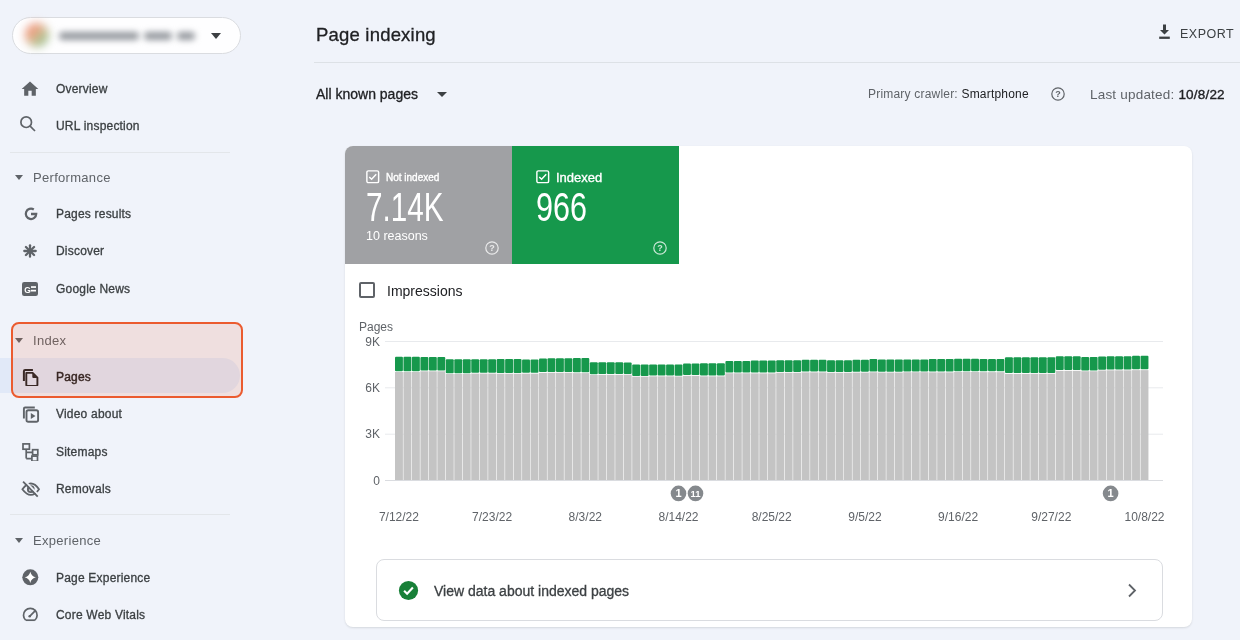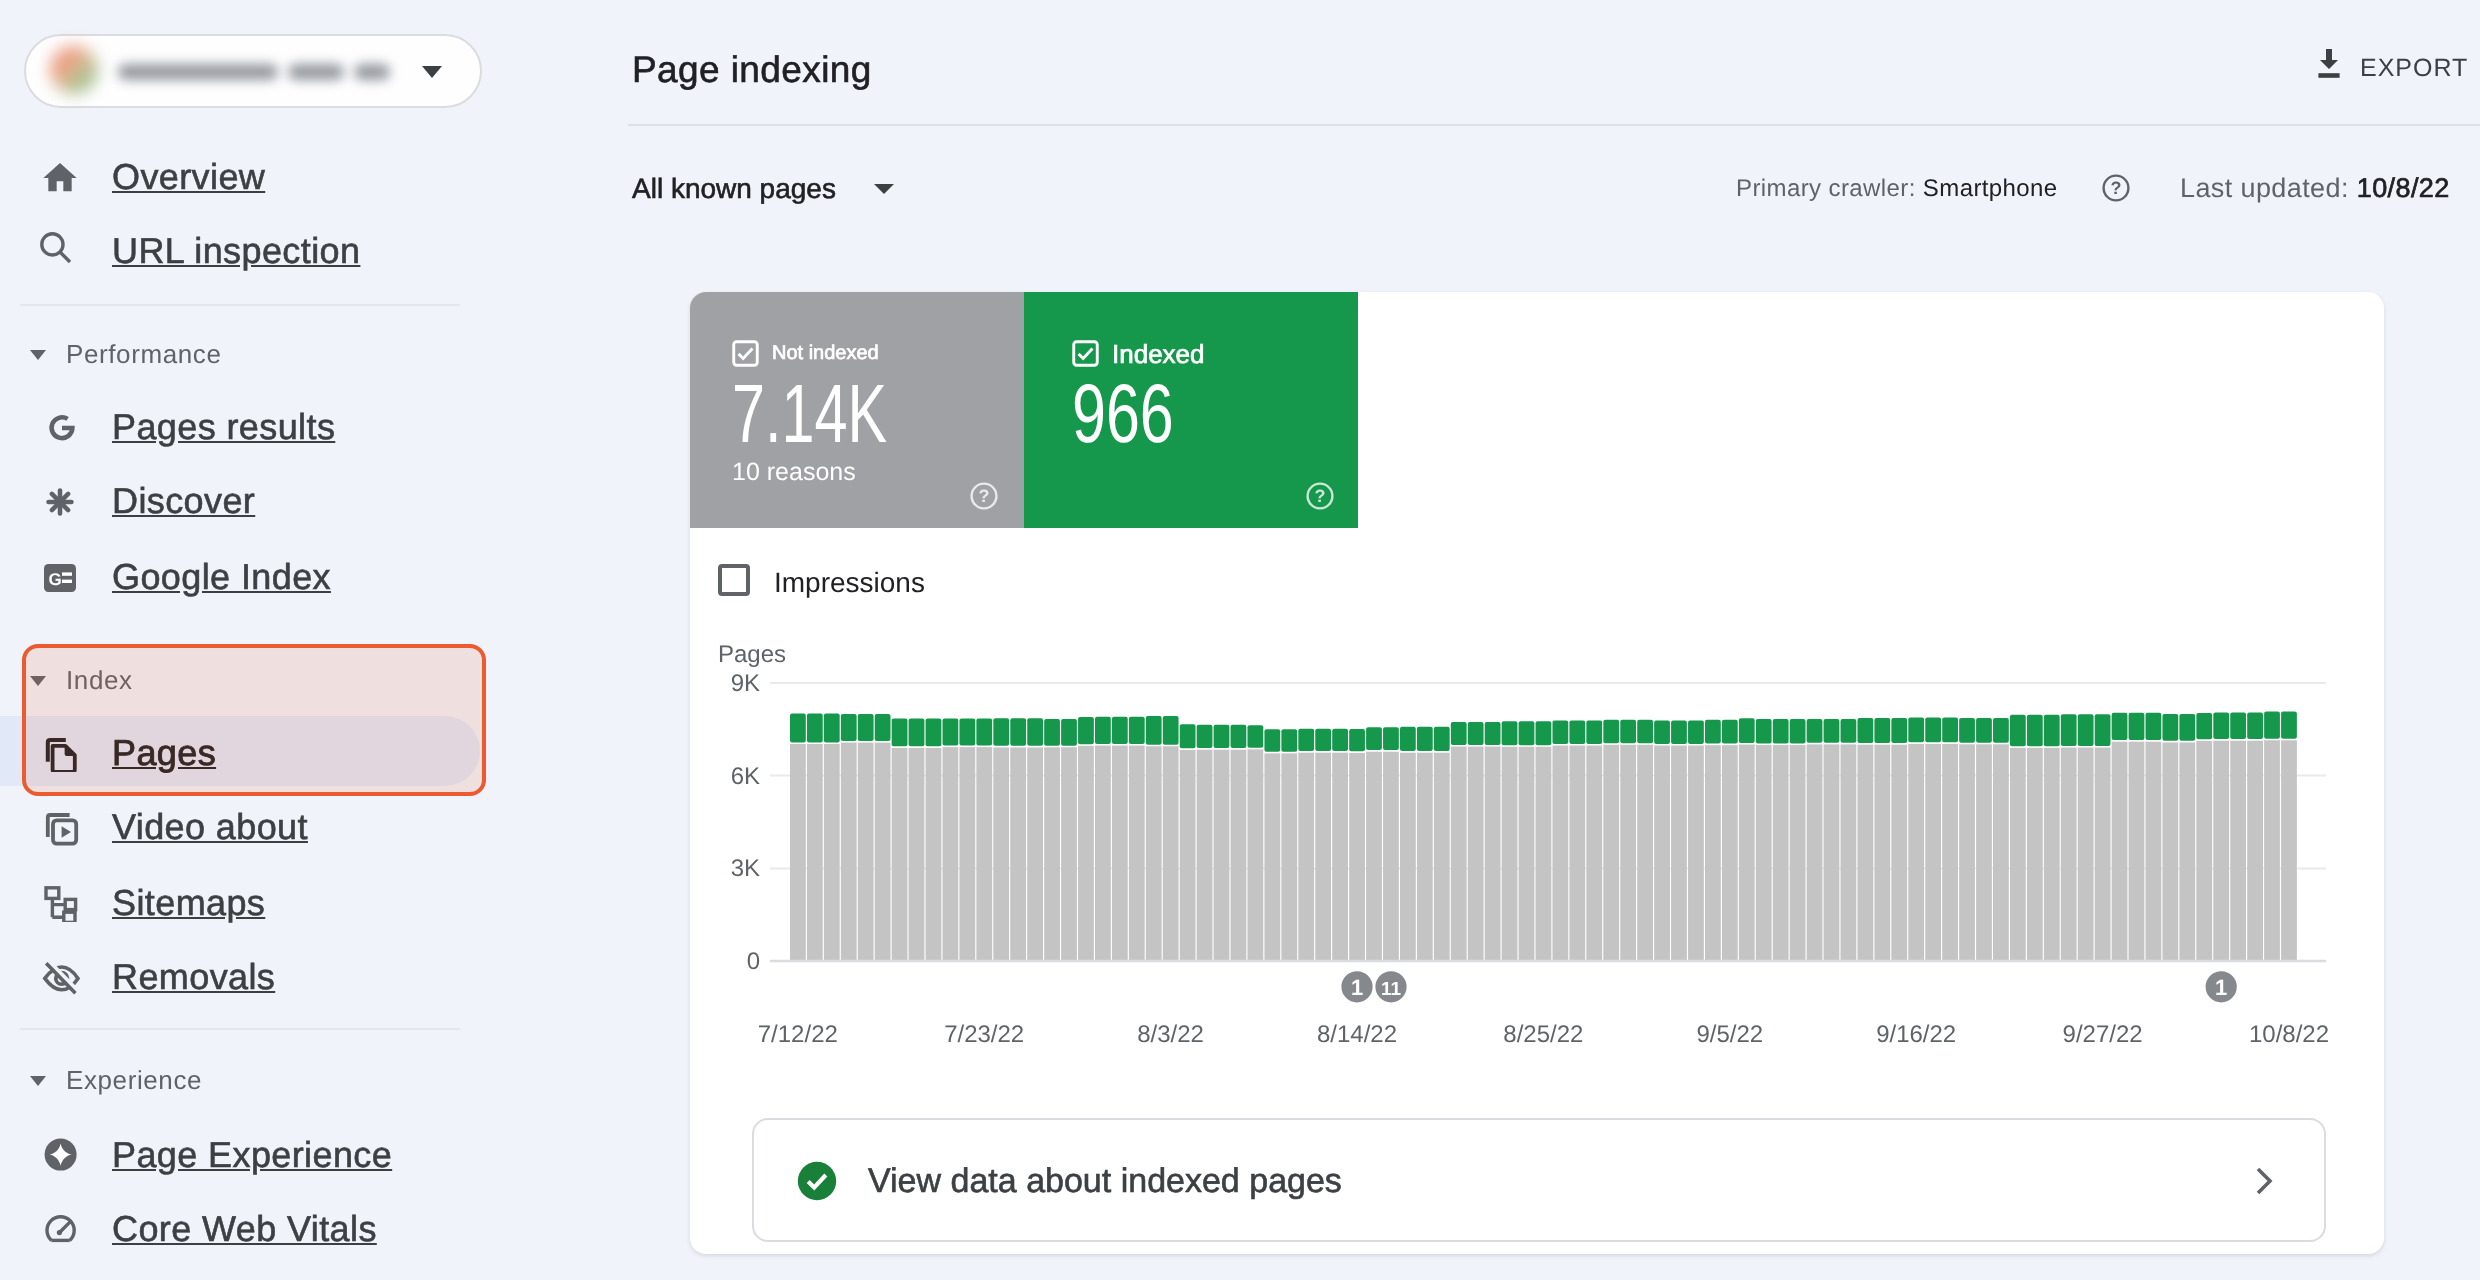"Overview" .navt { font-size: 18px -> 12px; text-decoration: underline -> none }
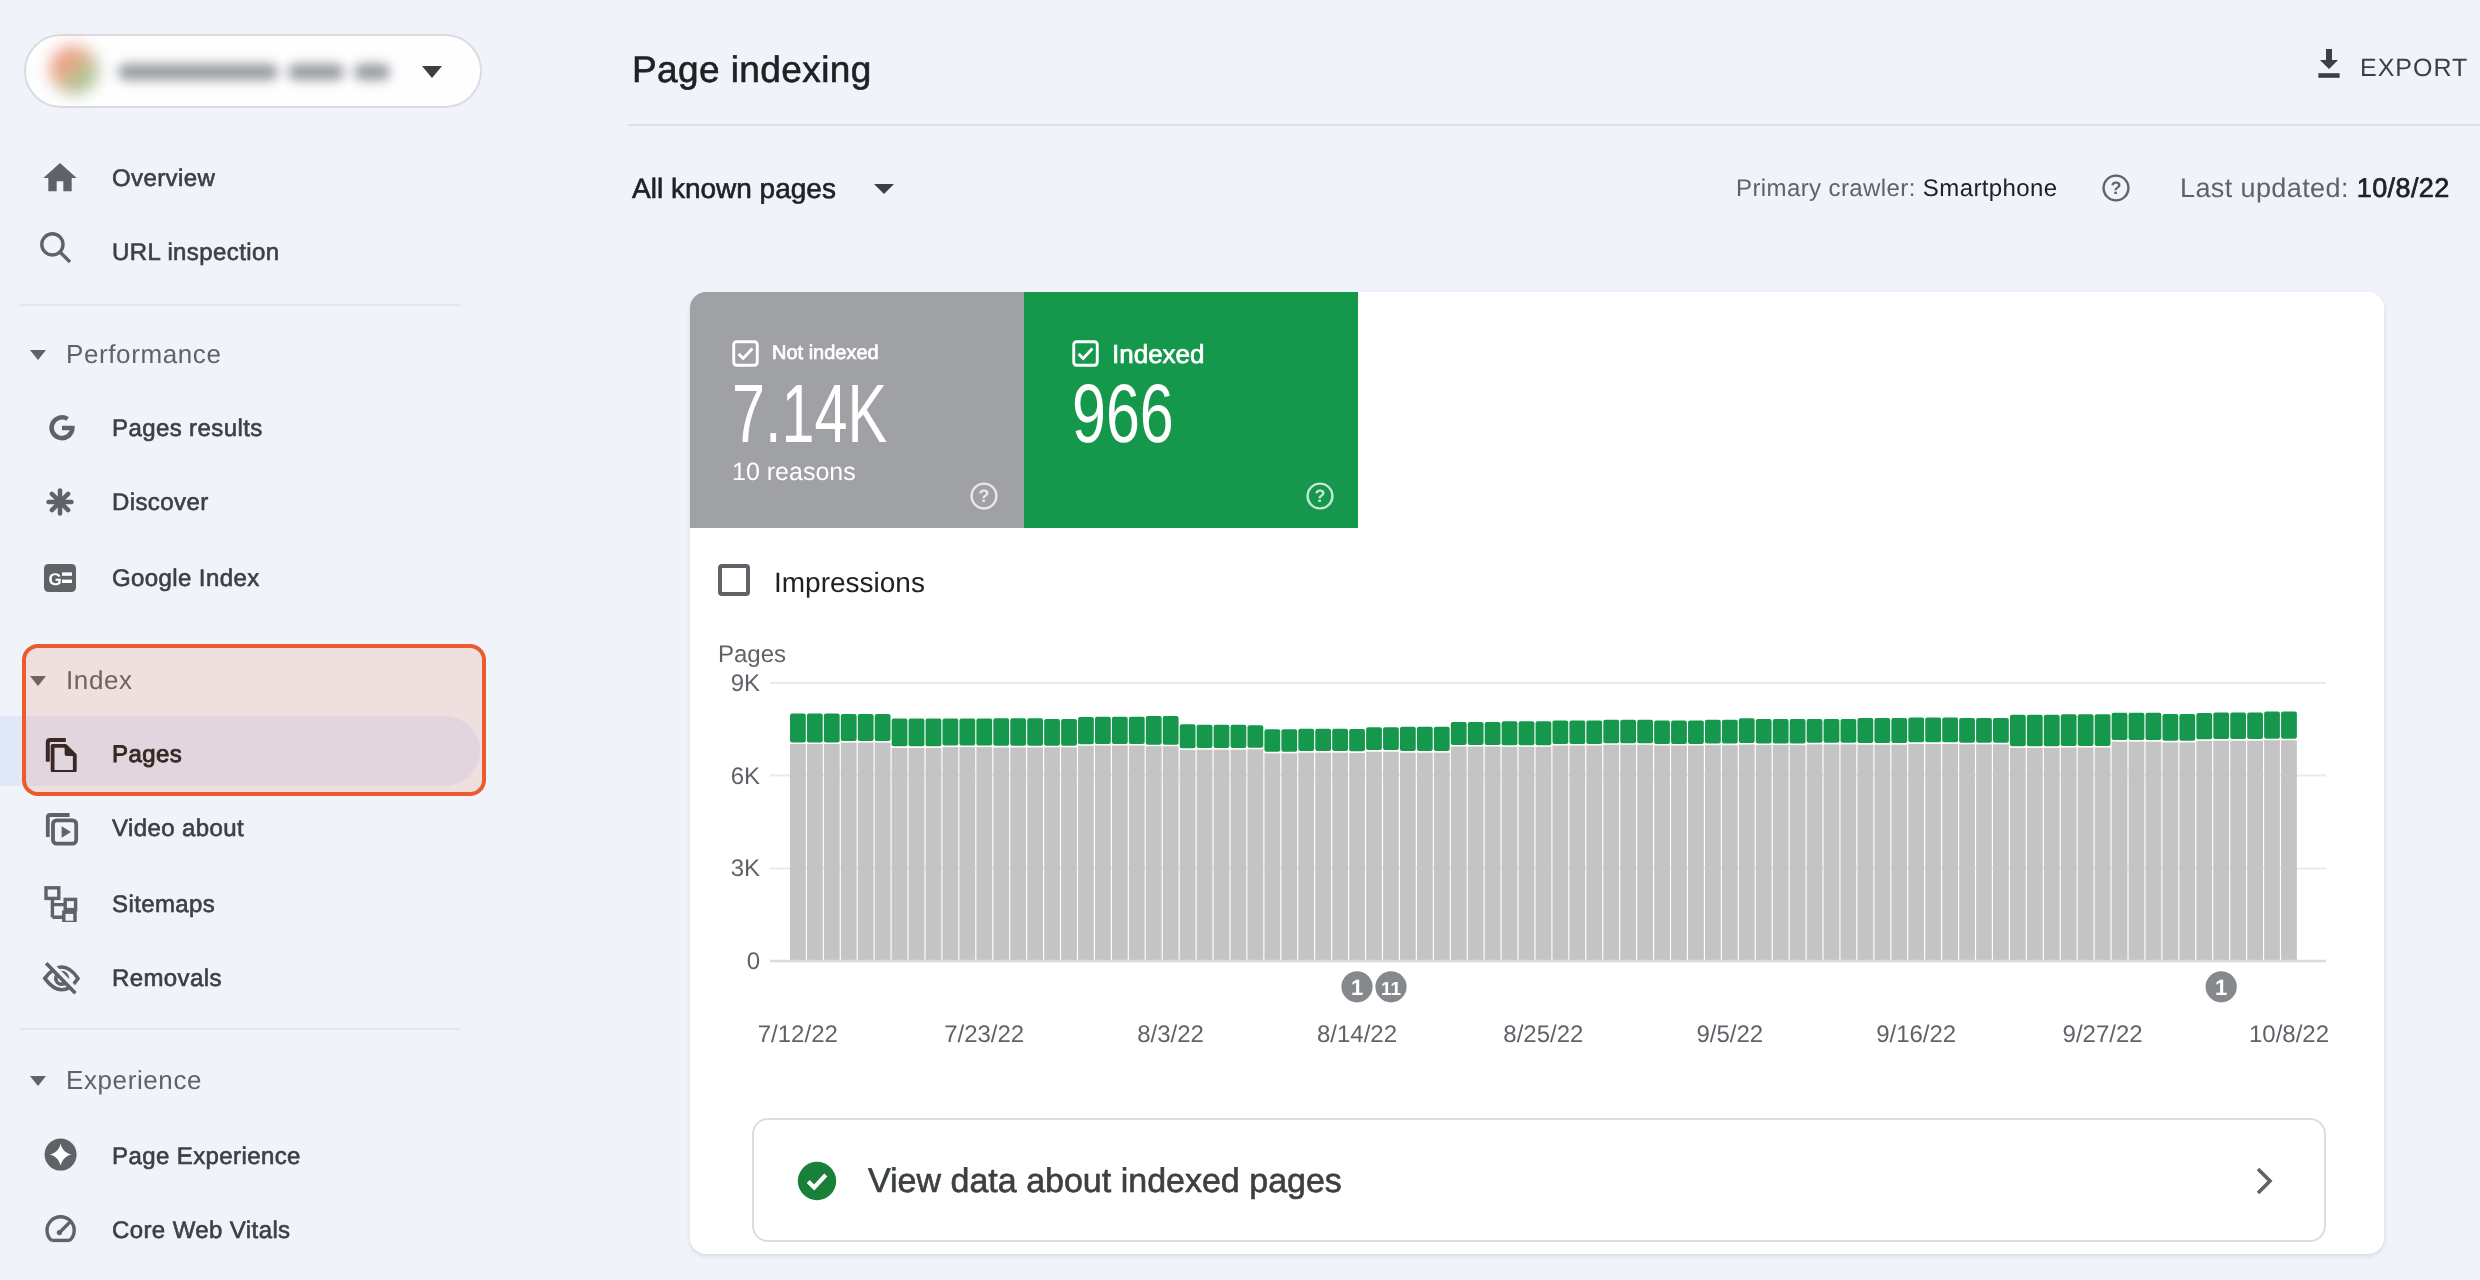"Google Index" div.navt { text: Index -> News }
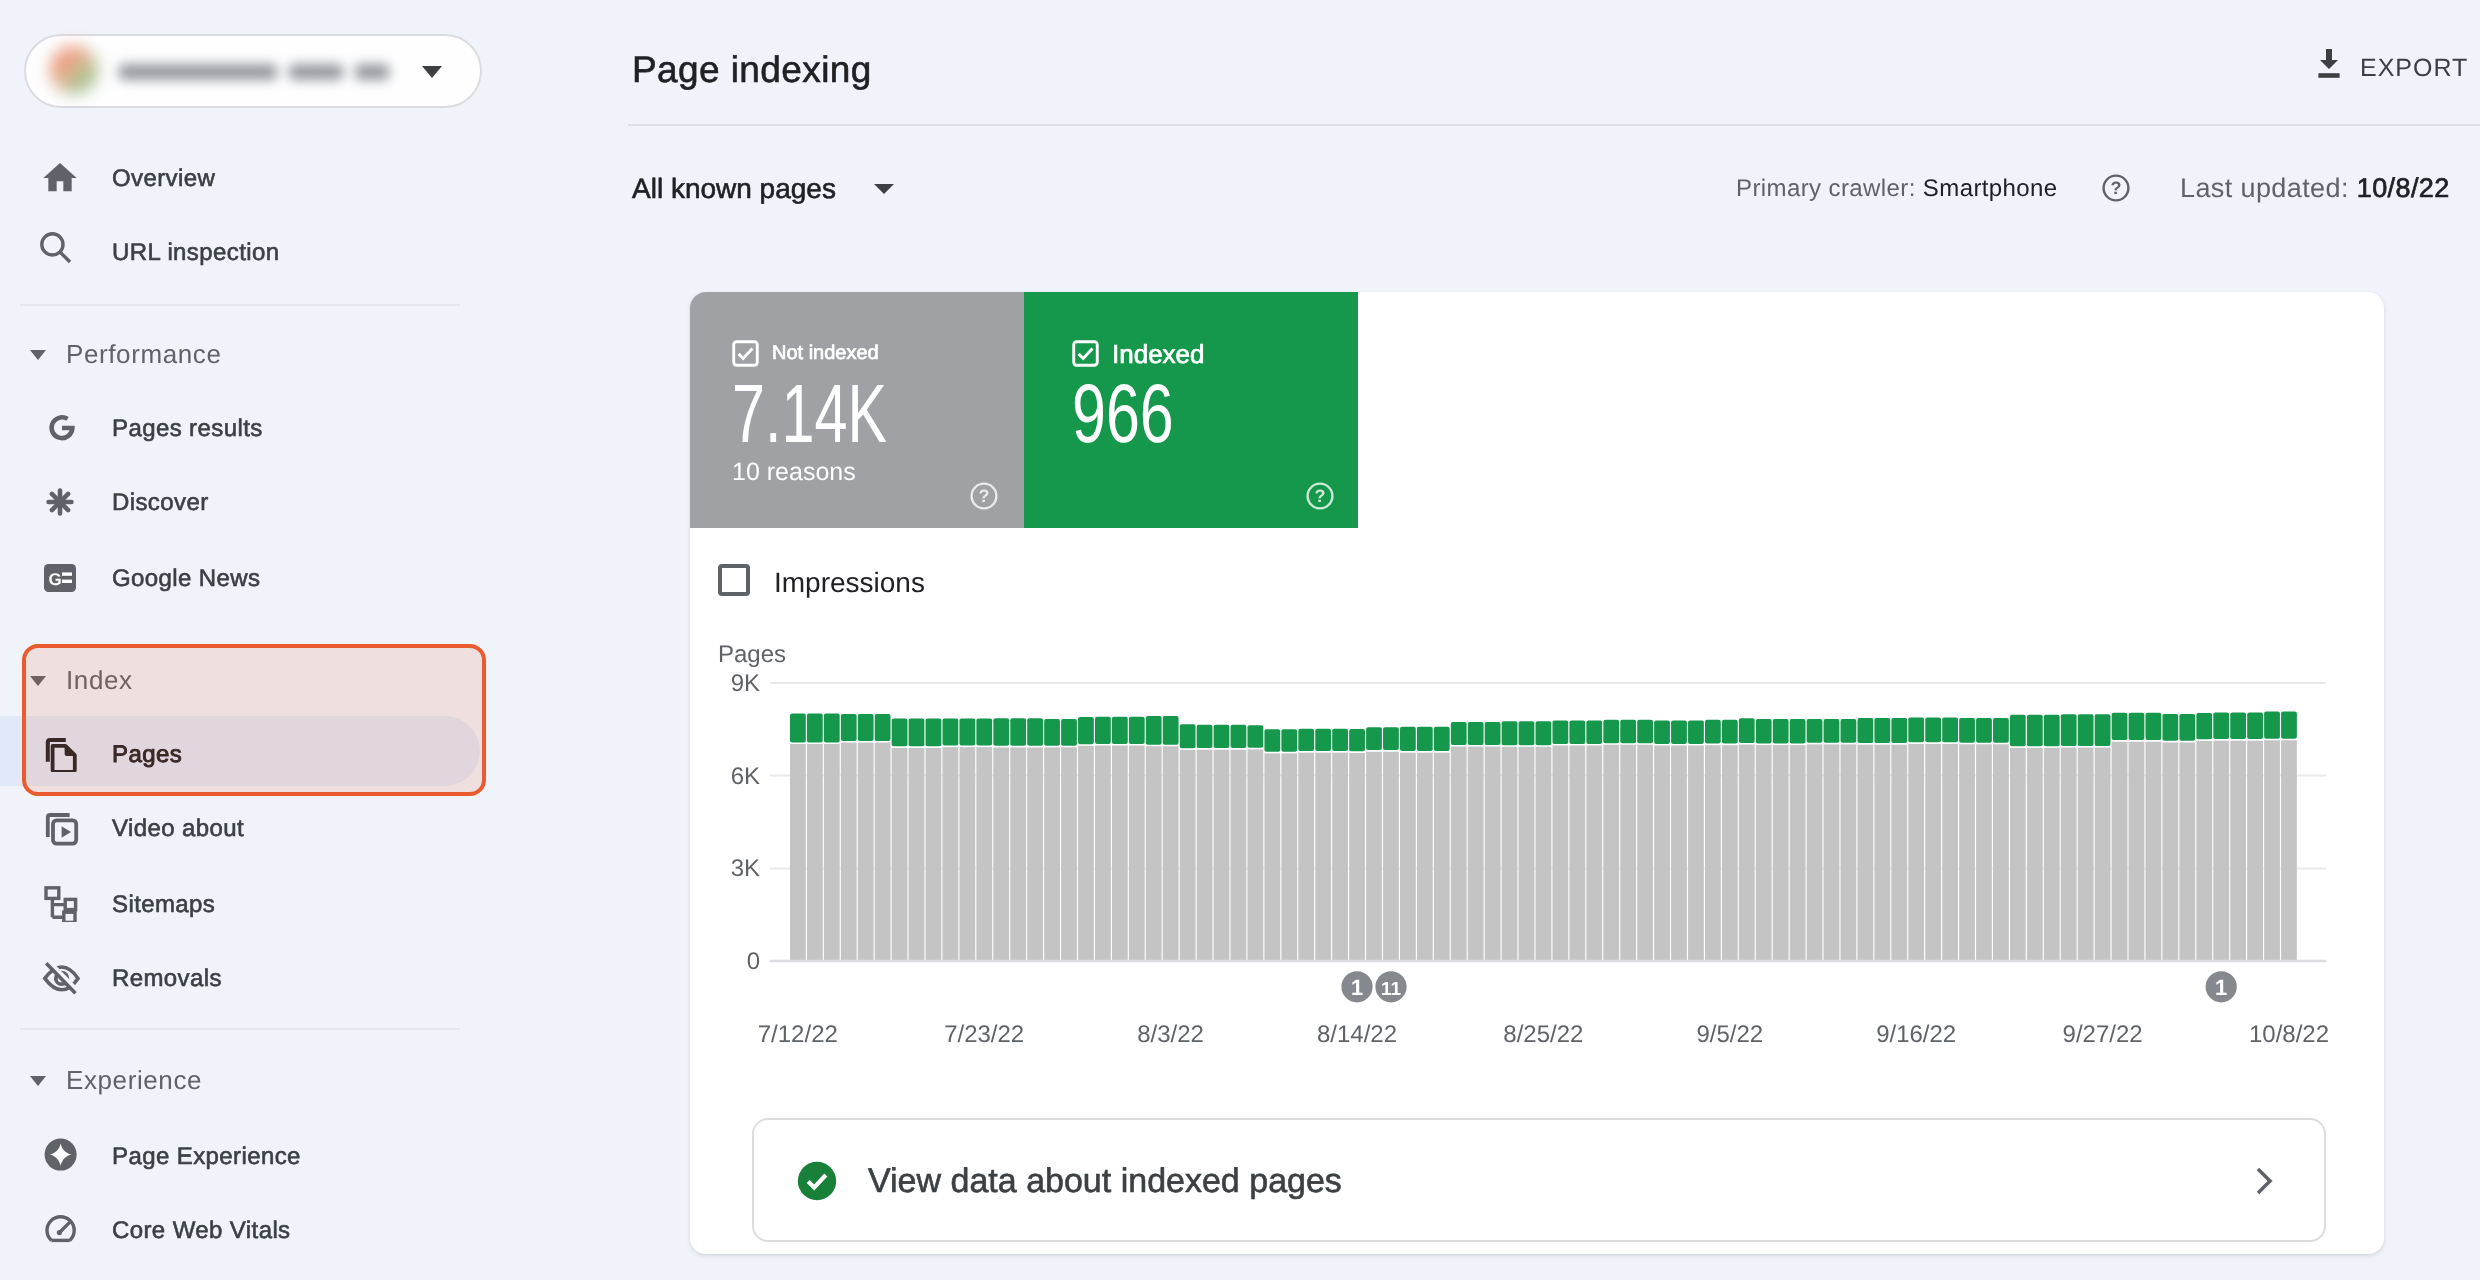"View data about indexed pages" div.abs { font-size: 17px -> 14px }
